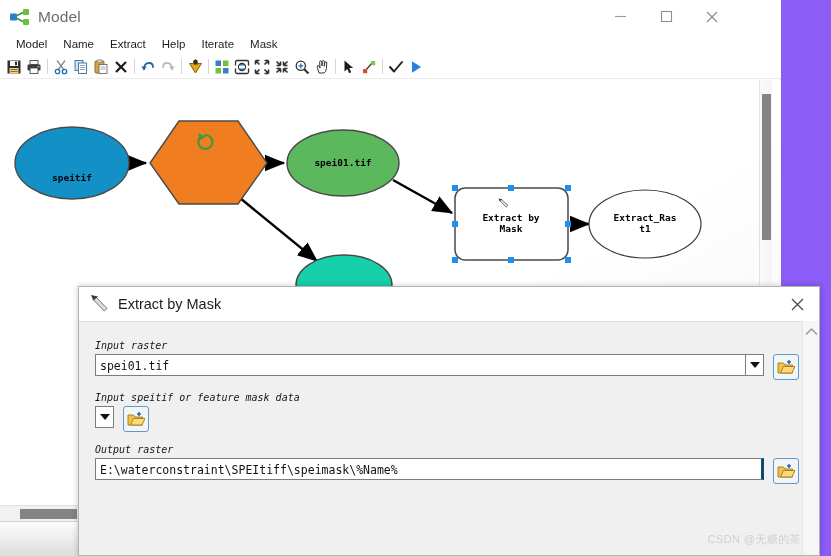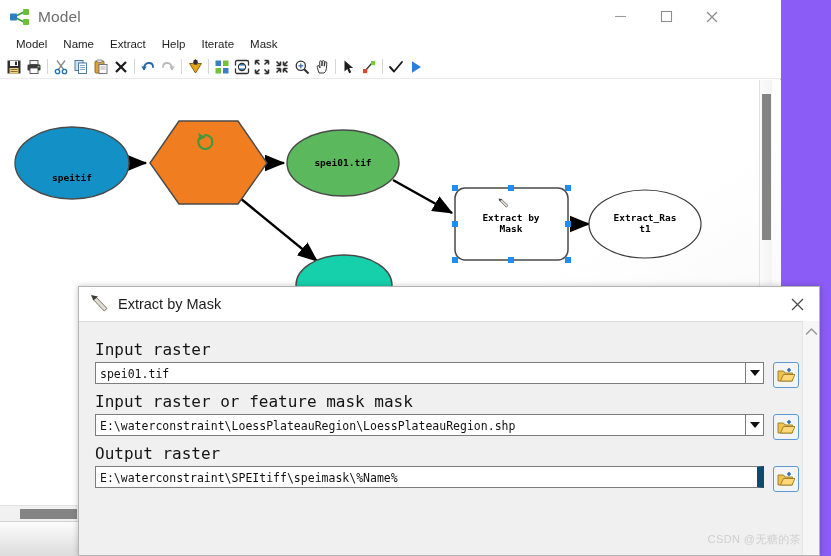"Input raster" .field-label { font-size: 16px -> 10px; font-style: none -> italic }
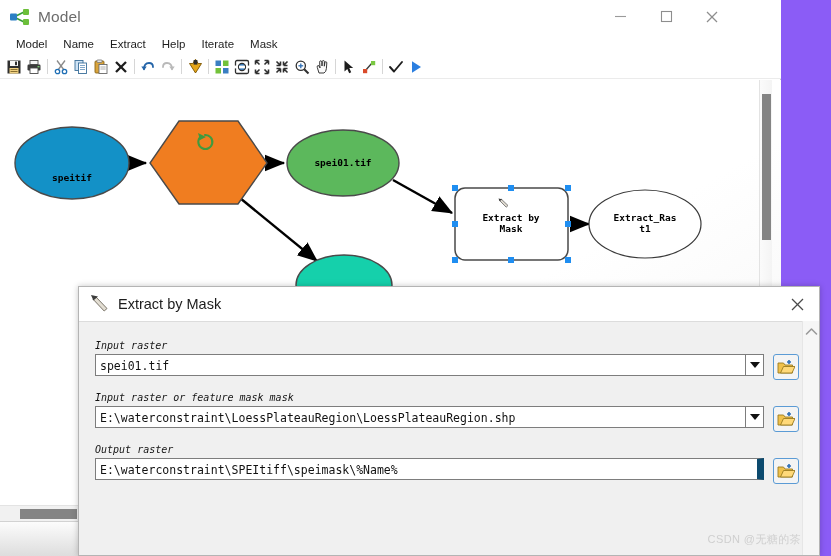"Input raster or feature mask" div.field-label { text: raster or feature mask mask -> speitif or feature mask data }
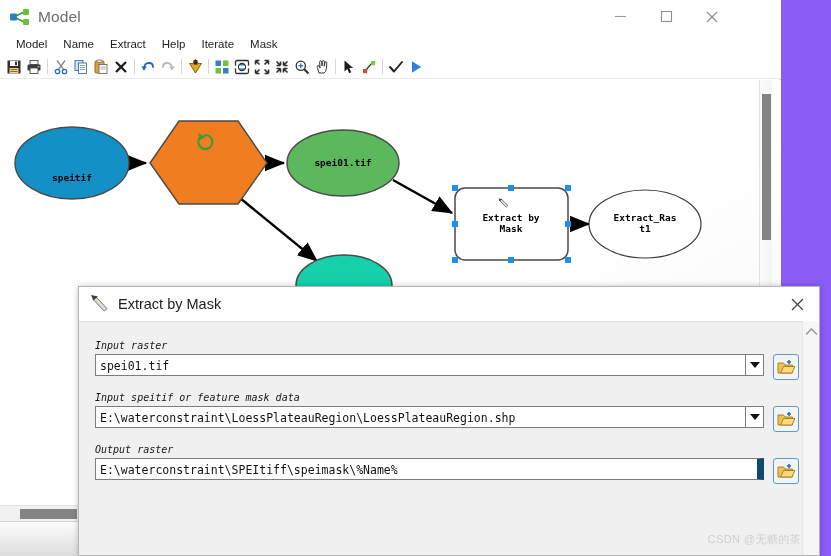"E:\waterconstraint\LoessPlateauRegion\Lo" div.field-input { html: <div>E:\waterconstraint\LoessPlateauRegion\LoessPlateauRegion.shp</div> -> none }
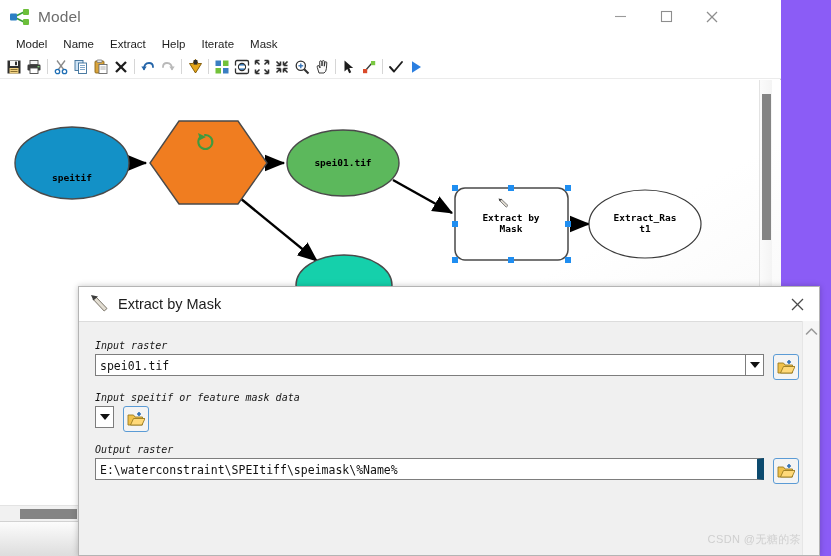"E:\waterconstraint\SPEItiff\speimask\%Na" .field-input.no-combo { border-right: 7px solid #0c4a6e -> 3px solid #0c4a6e }
